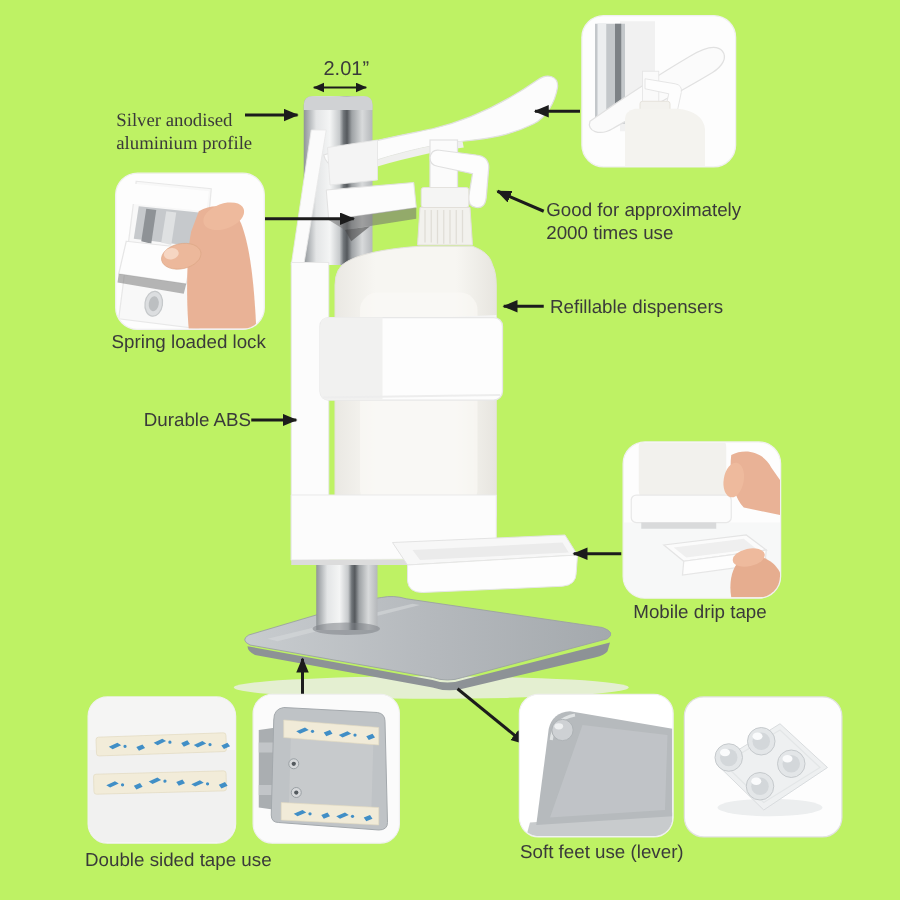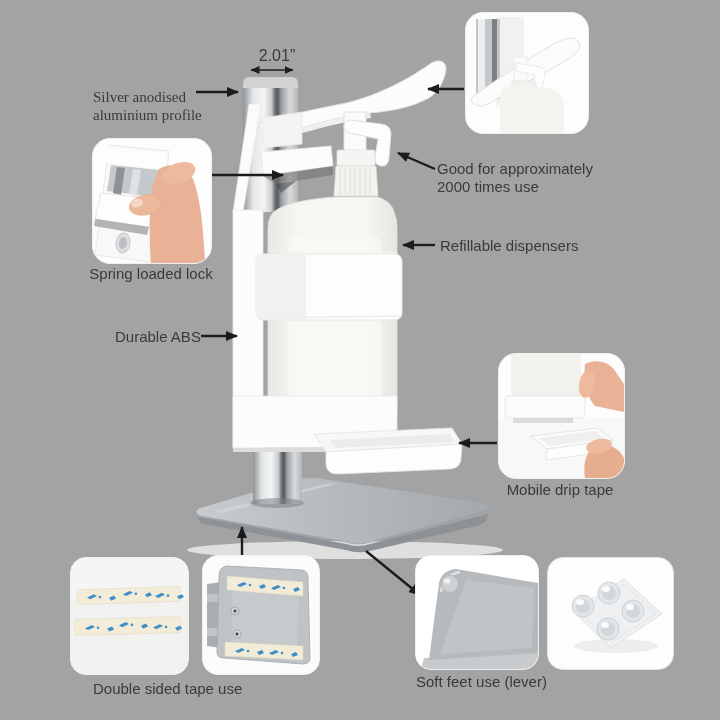"2.01”" #stage { background: #a3a3a3 -> #bef264 }
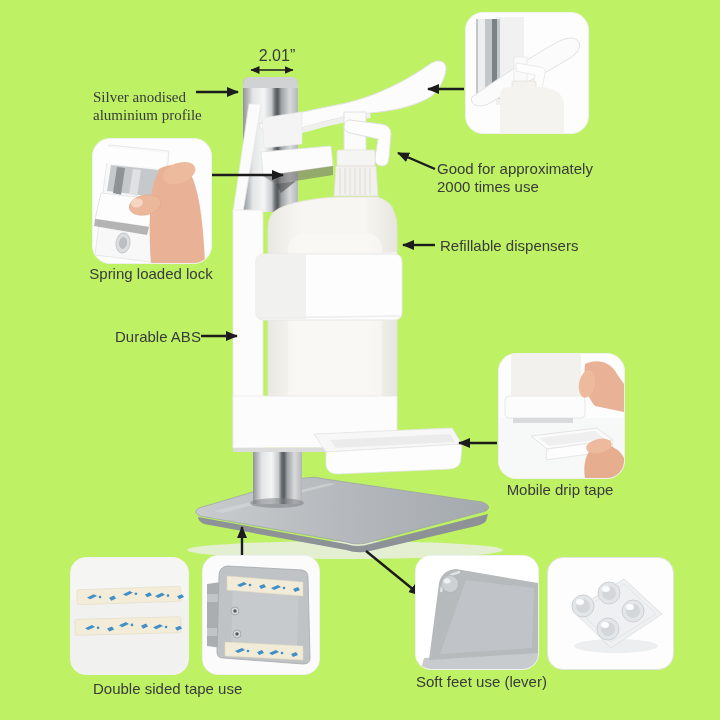"Double sided tape use" div.lbl { margin-left: 25px -> none }
